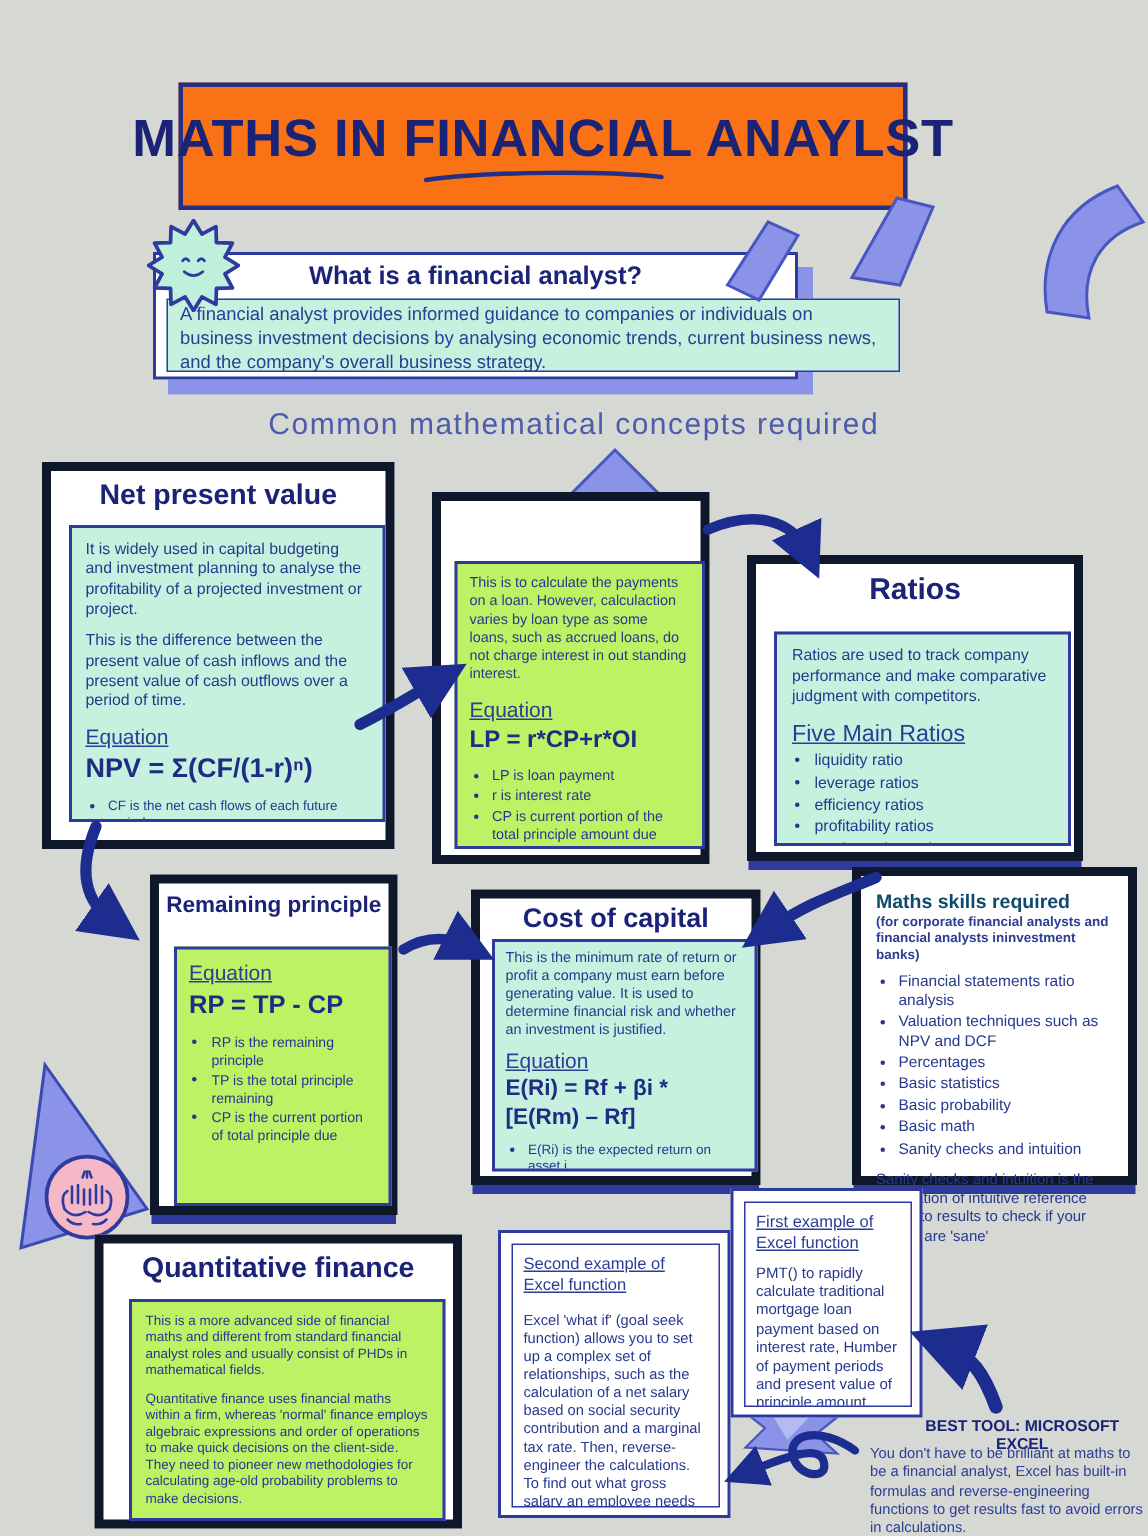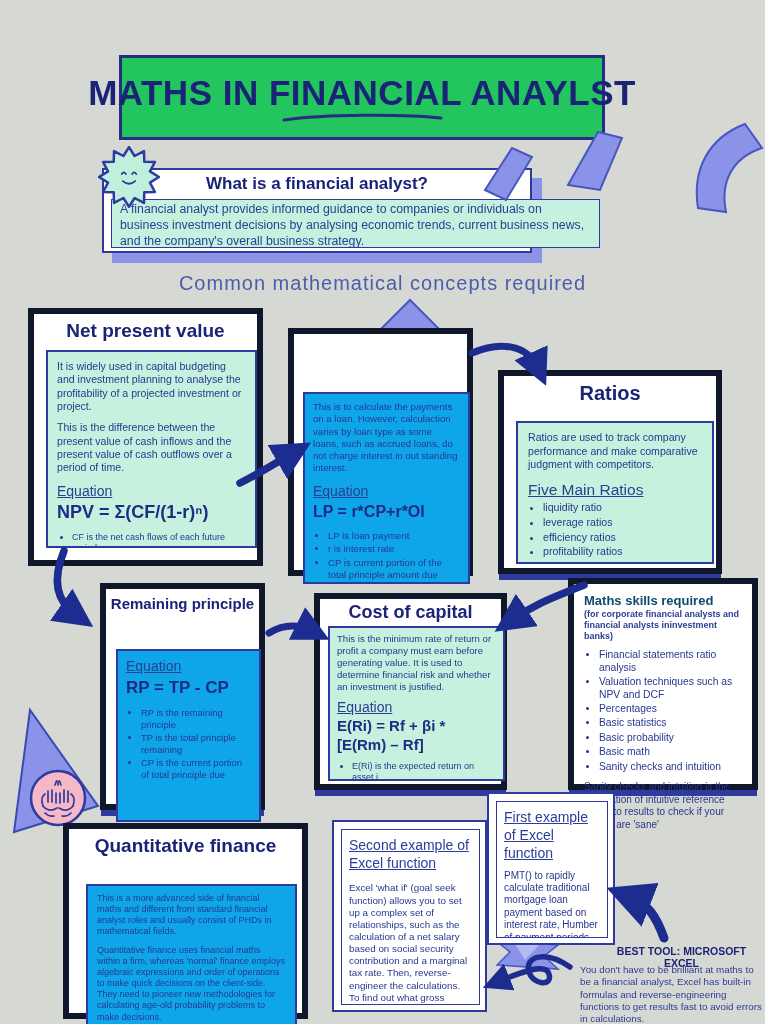"MATHS IN FINANCIAL ANAYLST" .banner { background: #22c55e -> #f97316 }
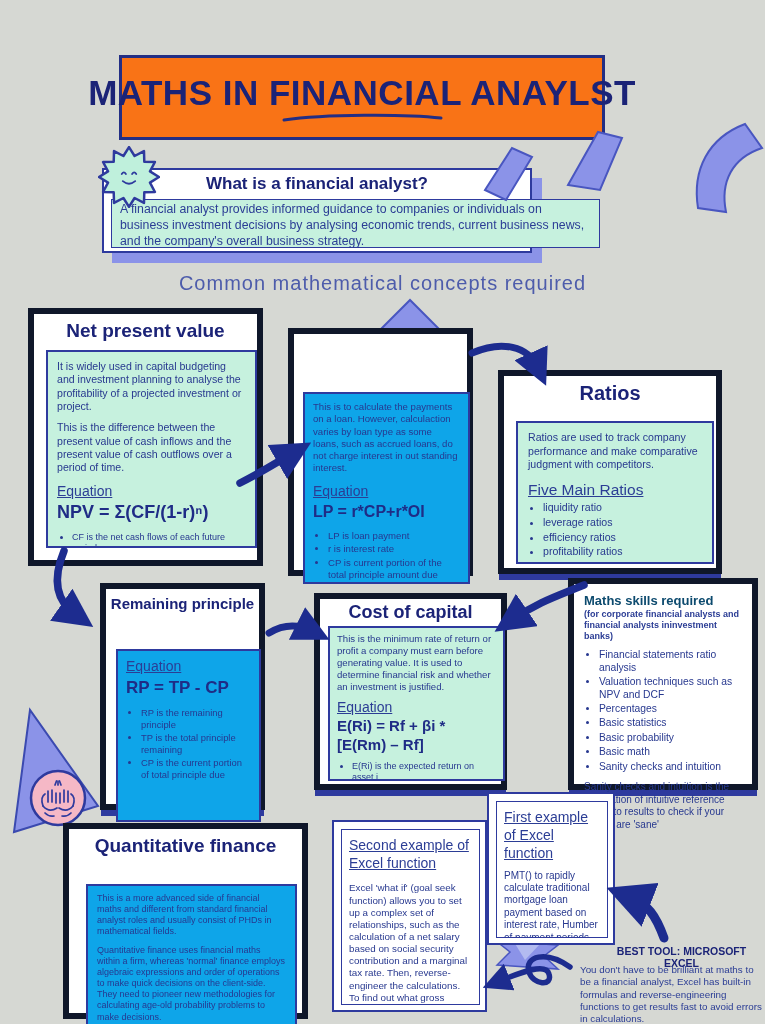"This is to calculate the" .cyan { background: #0ea5e9 -> #bef264; margin-top: 18px -> none }
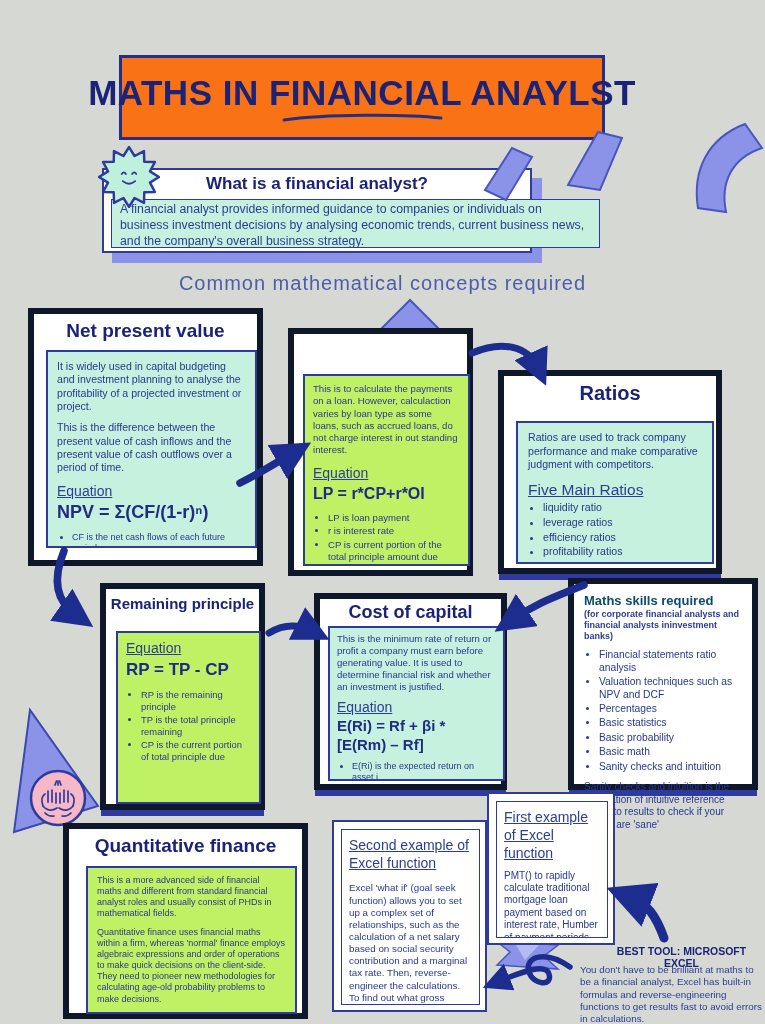"First example of Excel function" .ex-title { font-size: 14px -> 11px }
